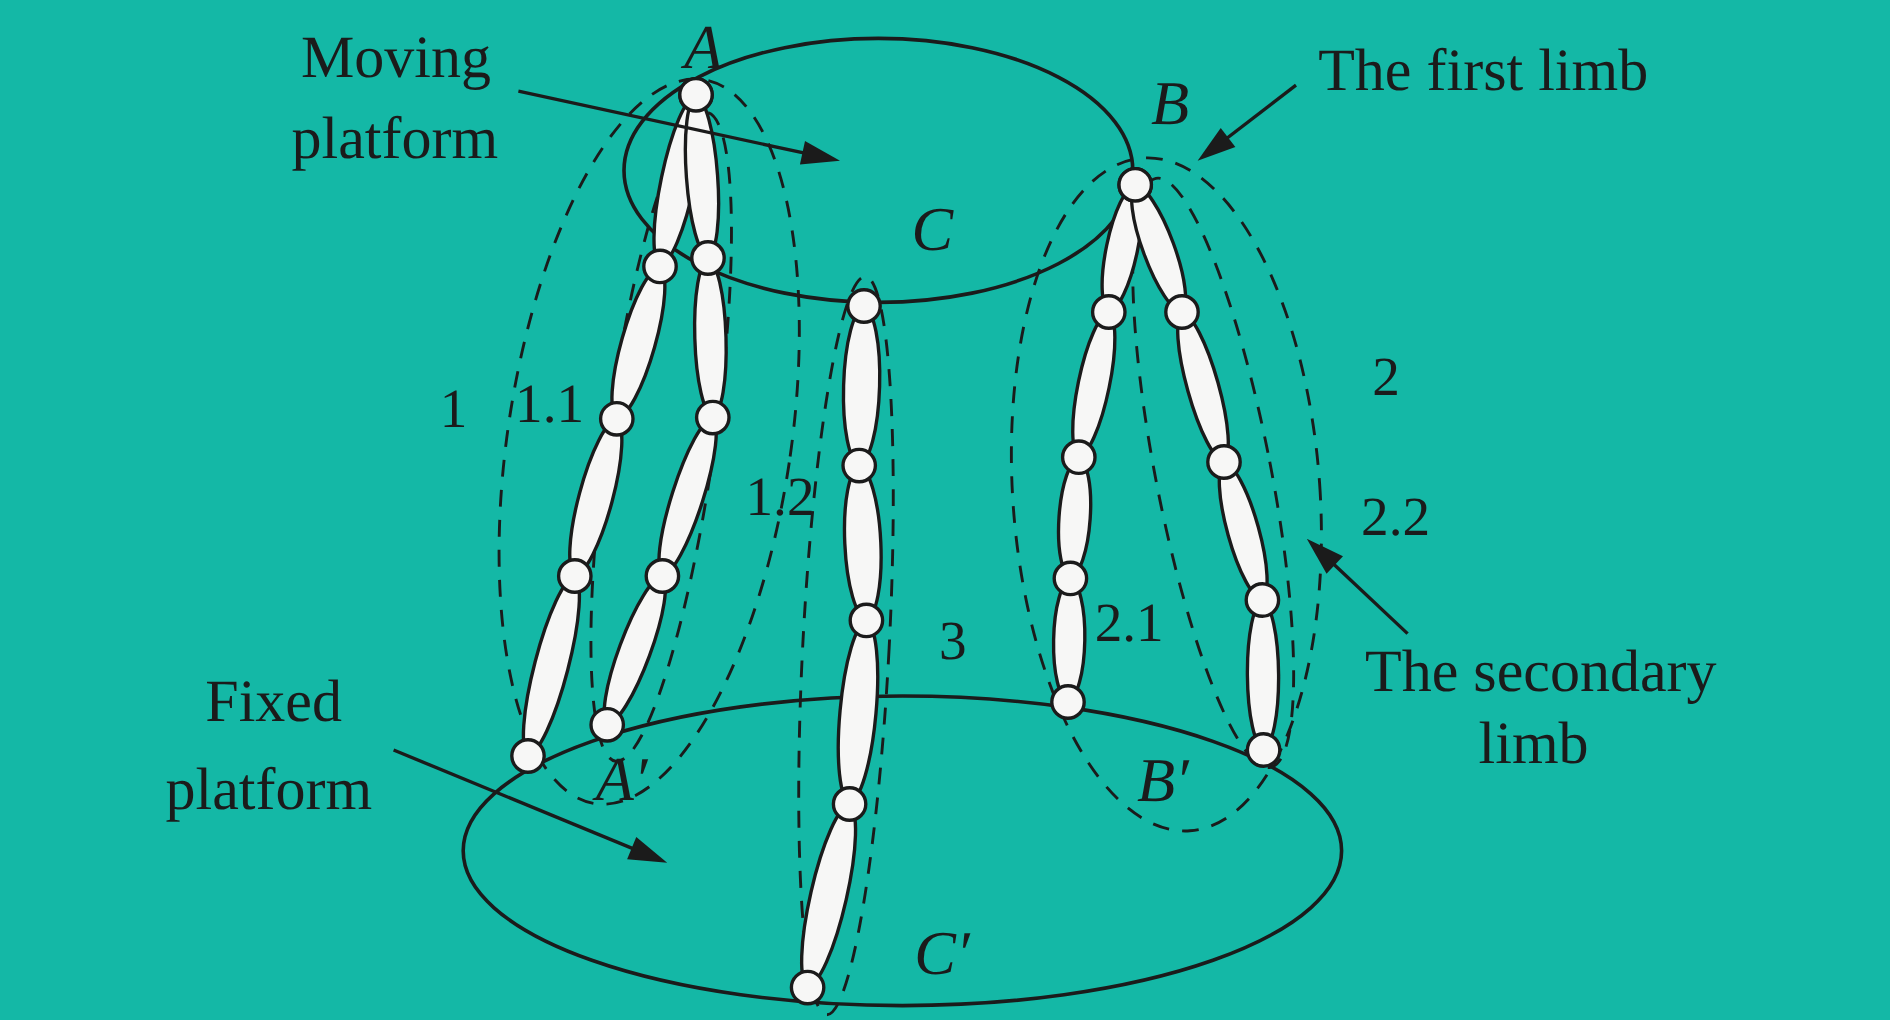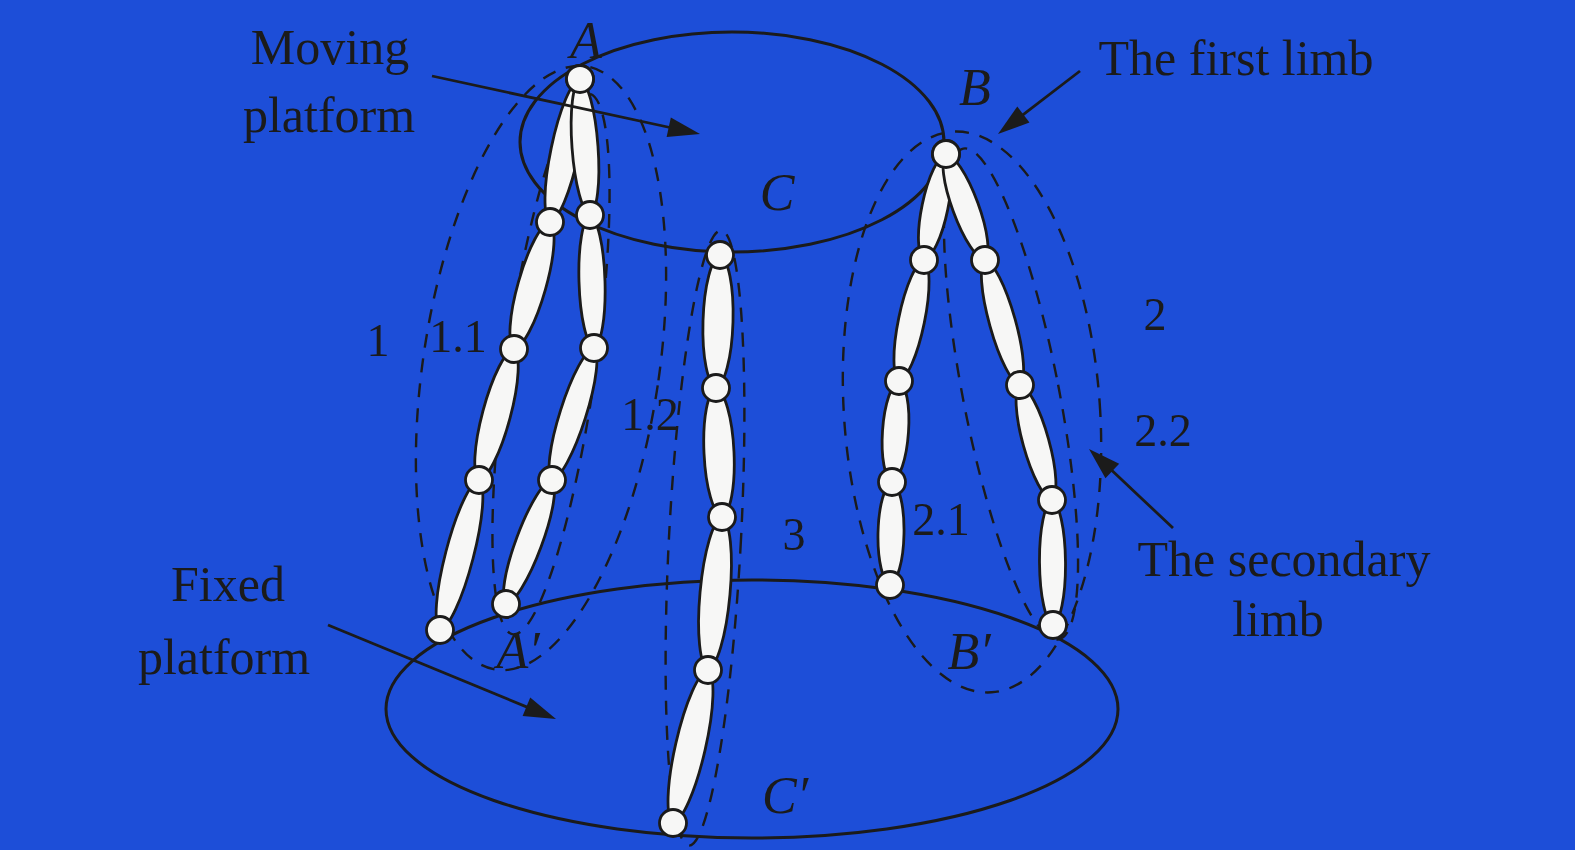"Moving" .stage { background: #1d4ed8 -> #14b8a6 }
